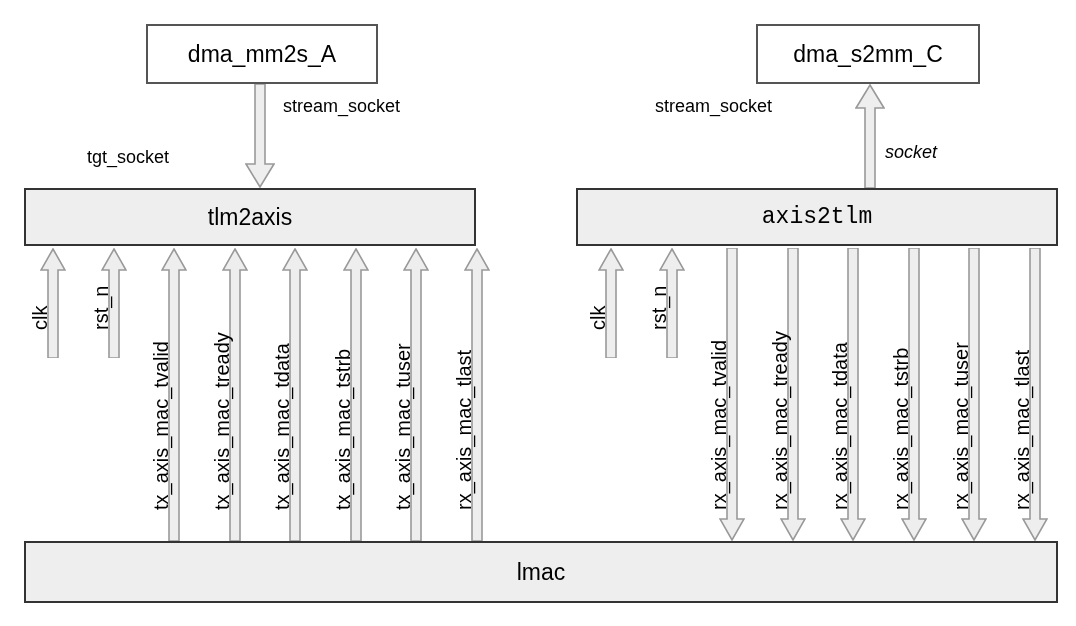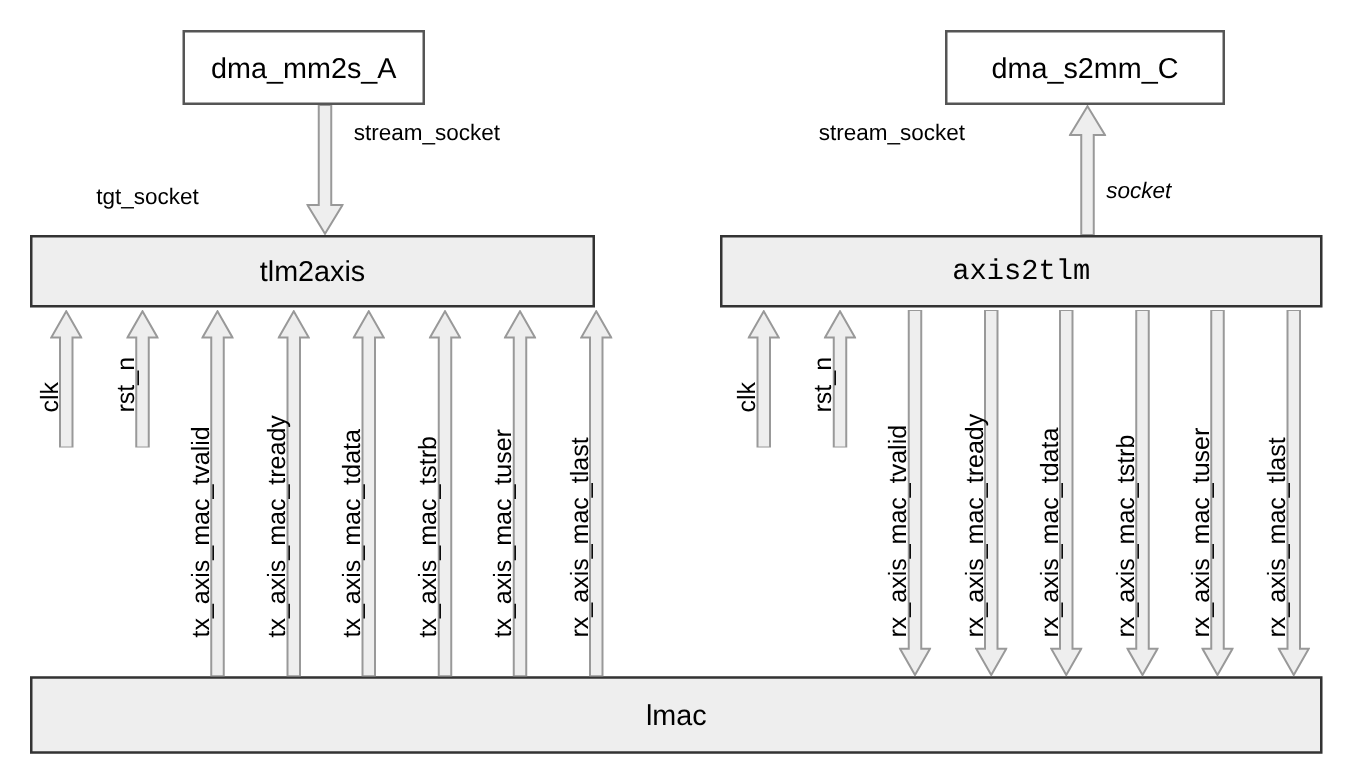"dma_mm2s_A" div.box { width: 194px -> 232px }
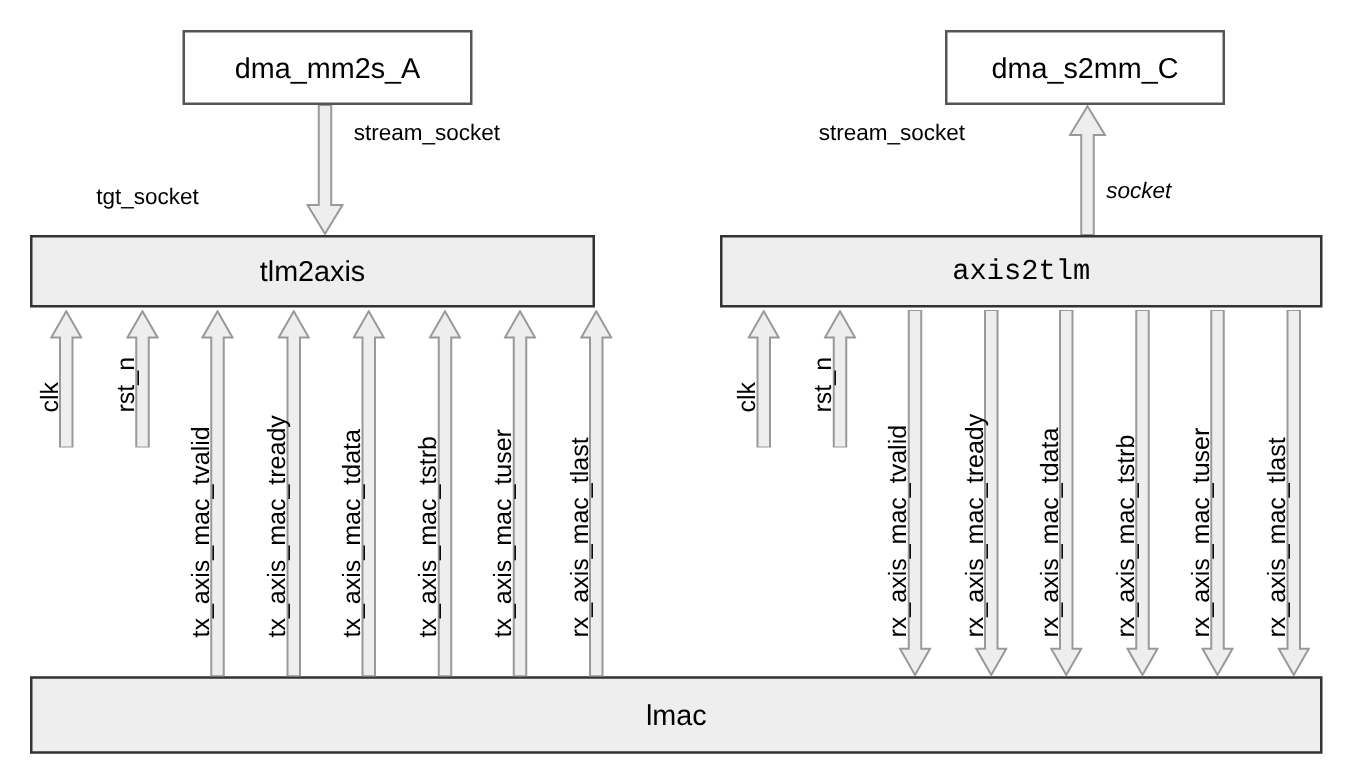"tgt_socket" div.label { left: 77px -> 87px }
